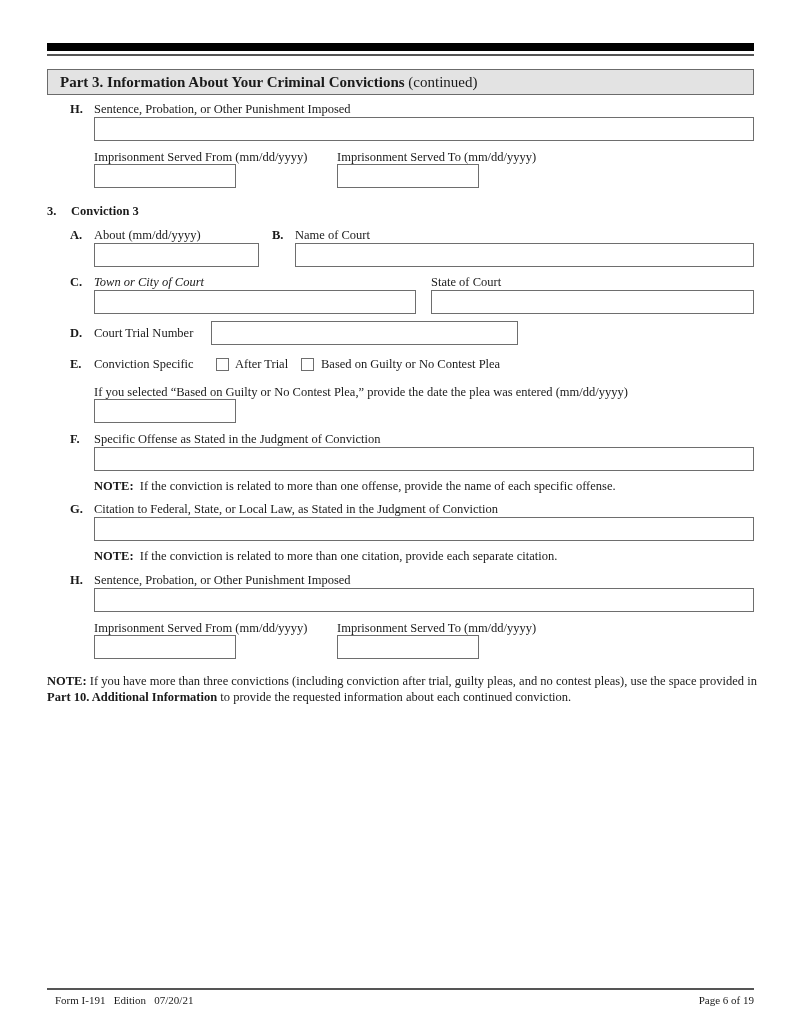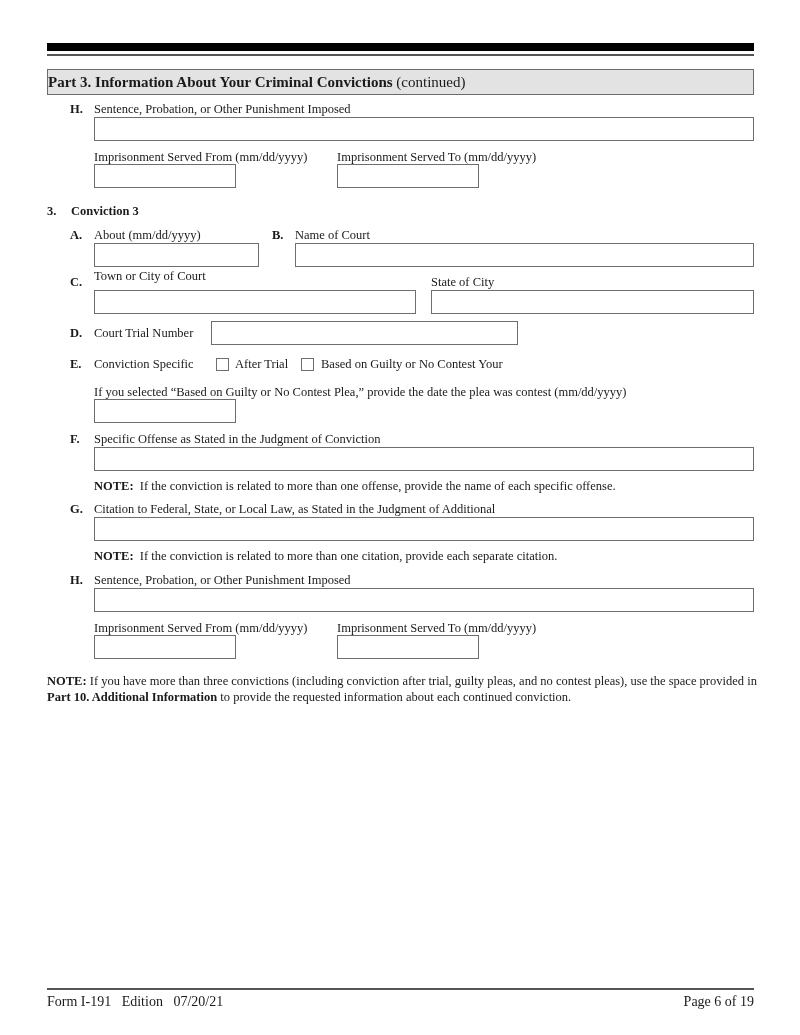"Part 3. Information About Your" .part-header { padding-left: 0 -> 12px }
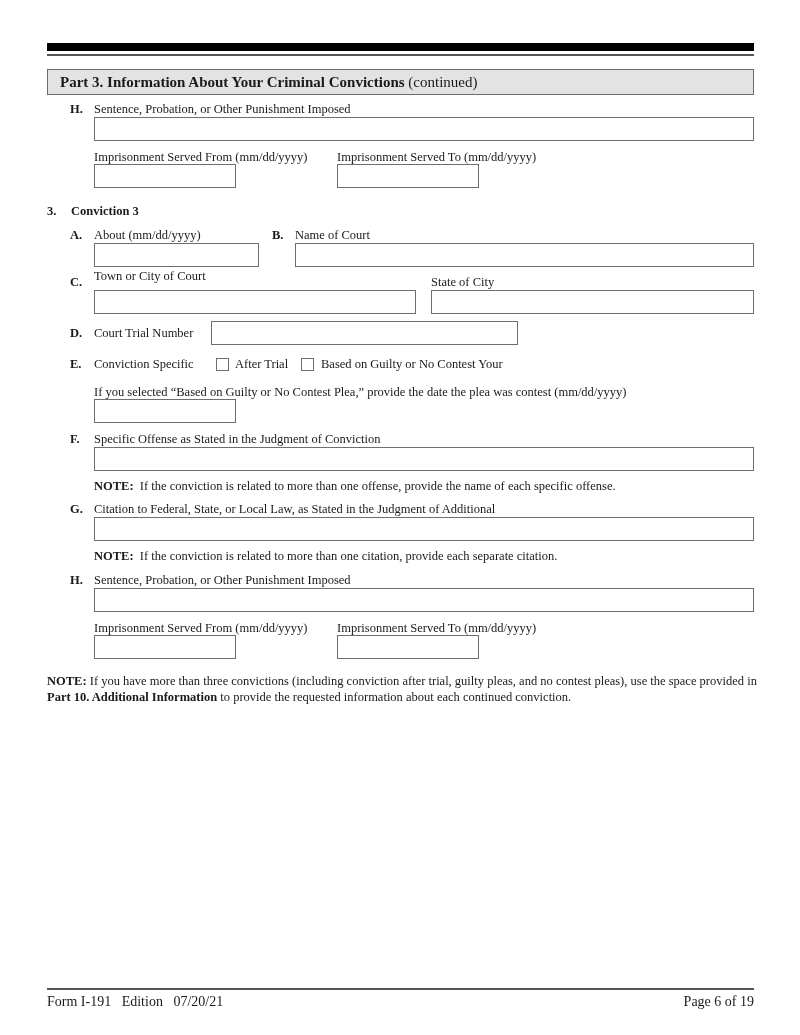"Town or City of Court" span.abs { font-style: none -> italic; top: 269px -> 275px }
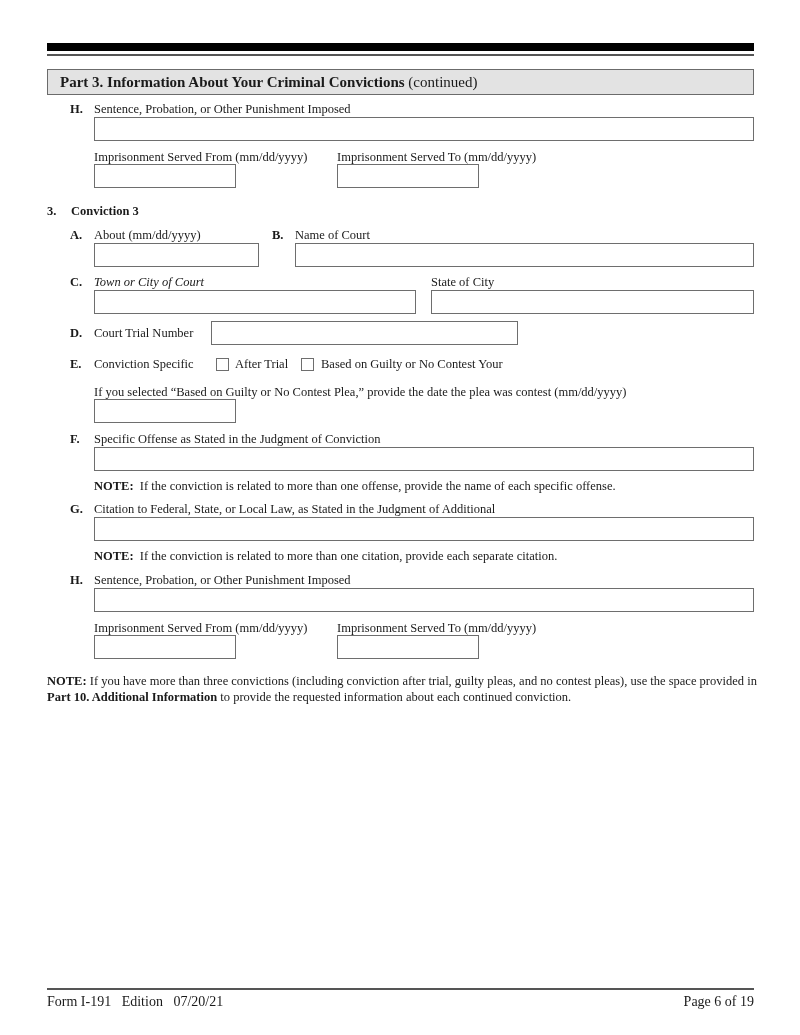"State of City" span.abs { text: City -> Court }
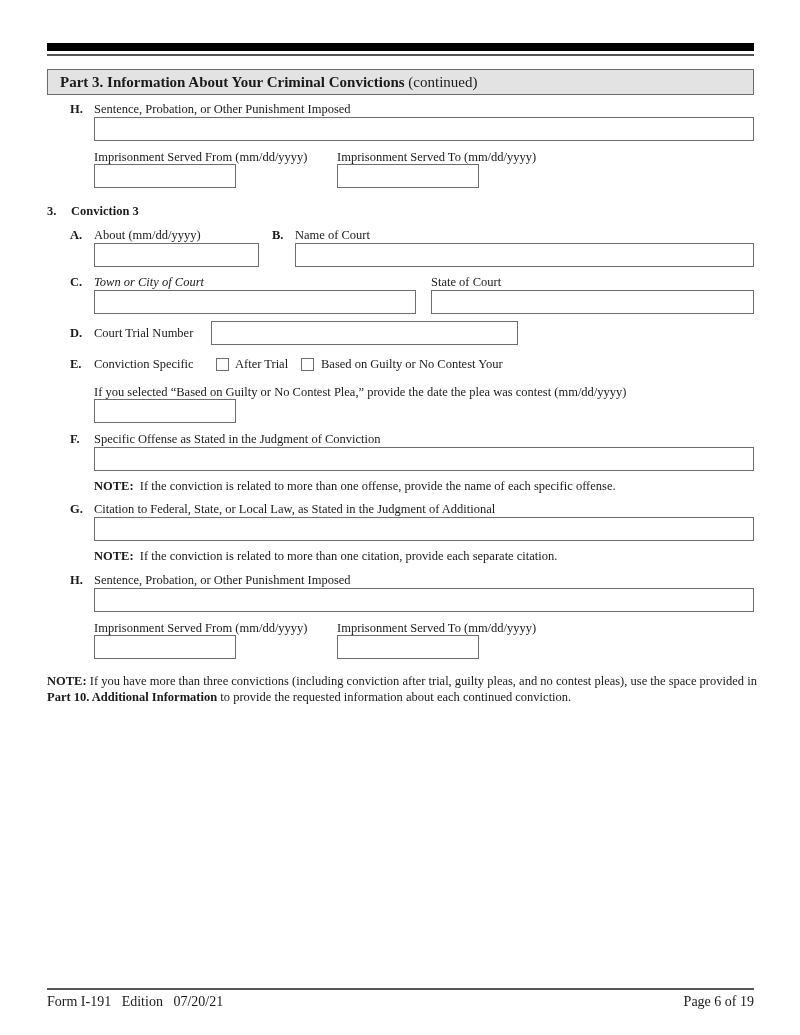"Based on Guilty or No" span.abs { text: Your -> Plea }
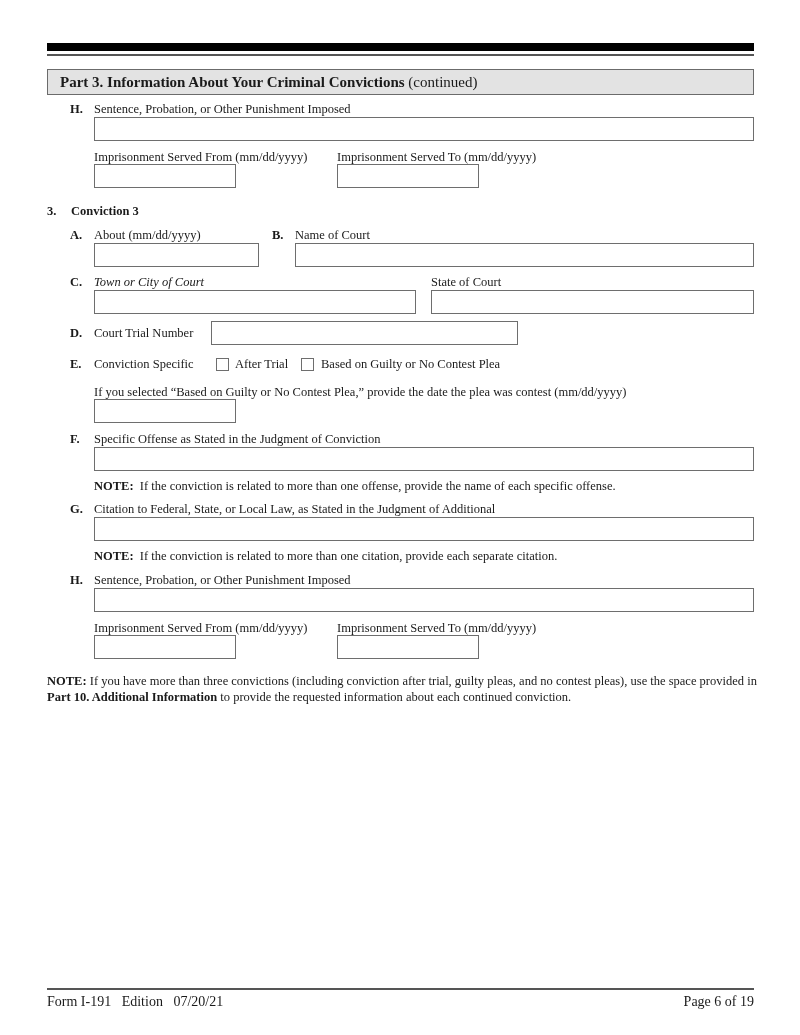"If you selected “Based on" span.abs { text: contest -> entered }
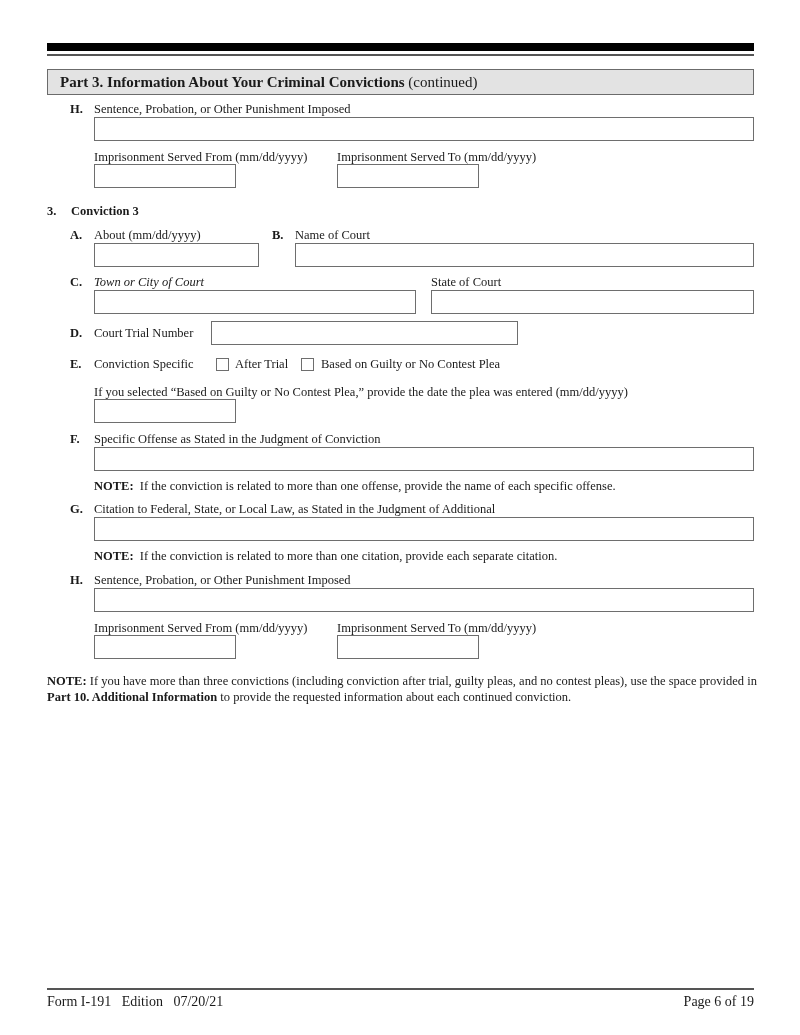"Citation to Federal, State, or" span.abs { text: Additional -> Conviction }
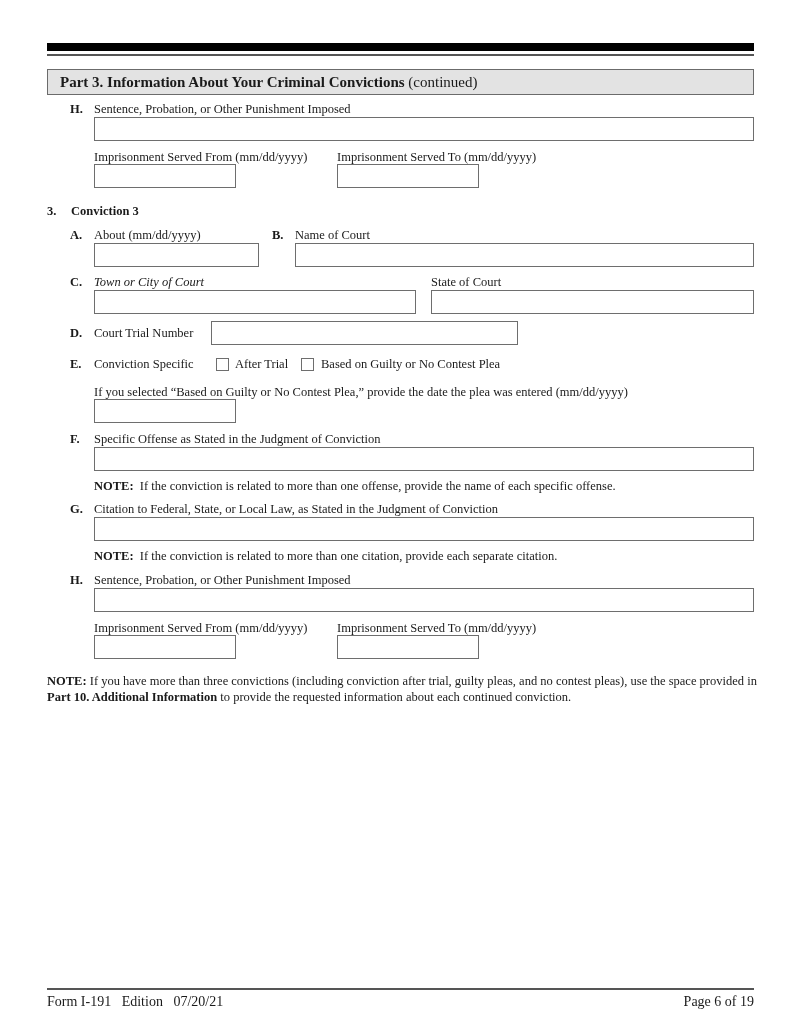"Form I-191 Edition 07/20/21" .footer { font-size: 14px -> 11px; margin-left: none -> 8px }
